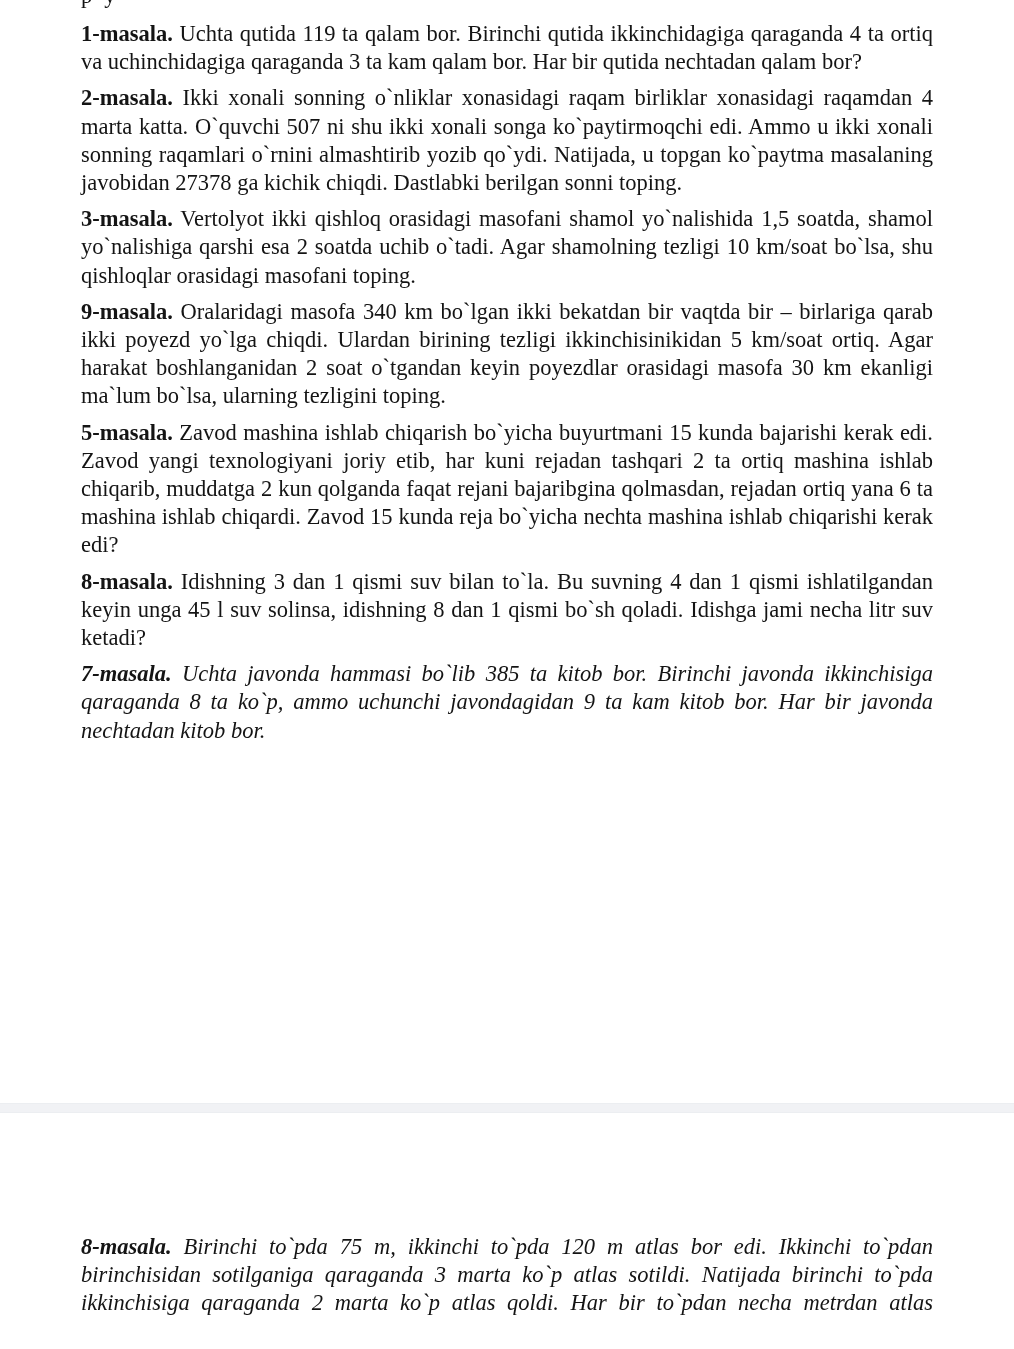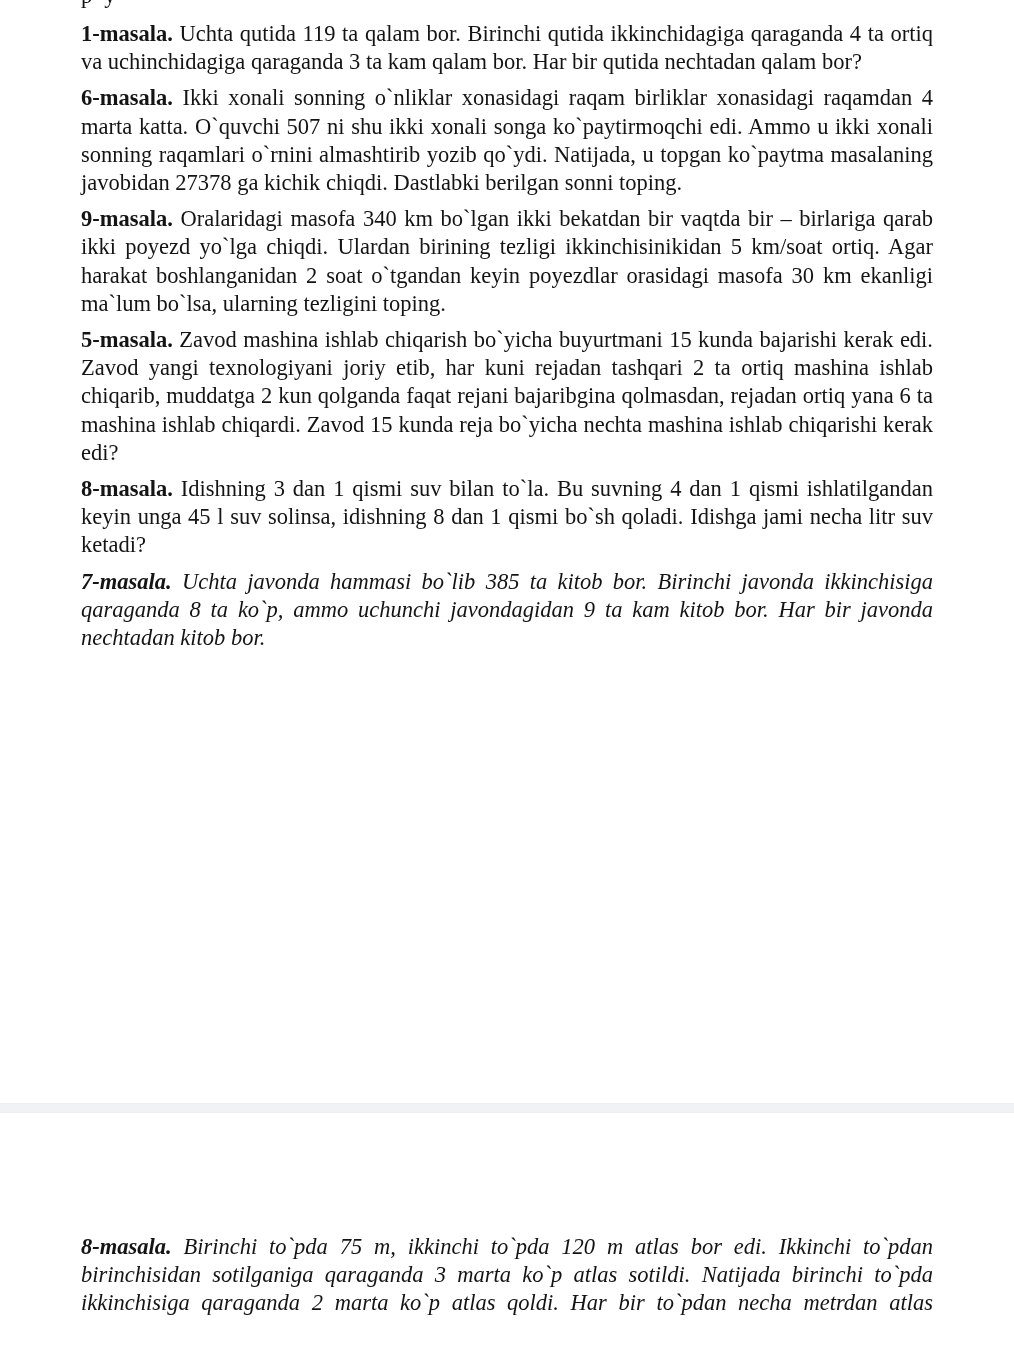"6-masala." span.label { text: 6-masala -> 2-masala }
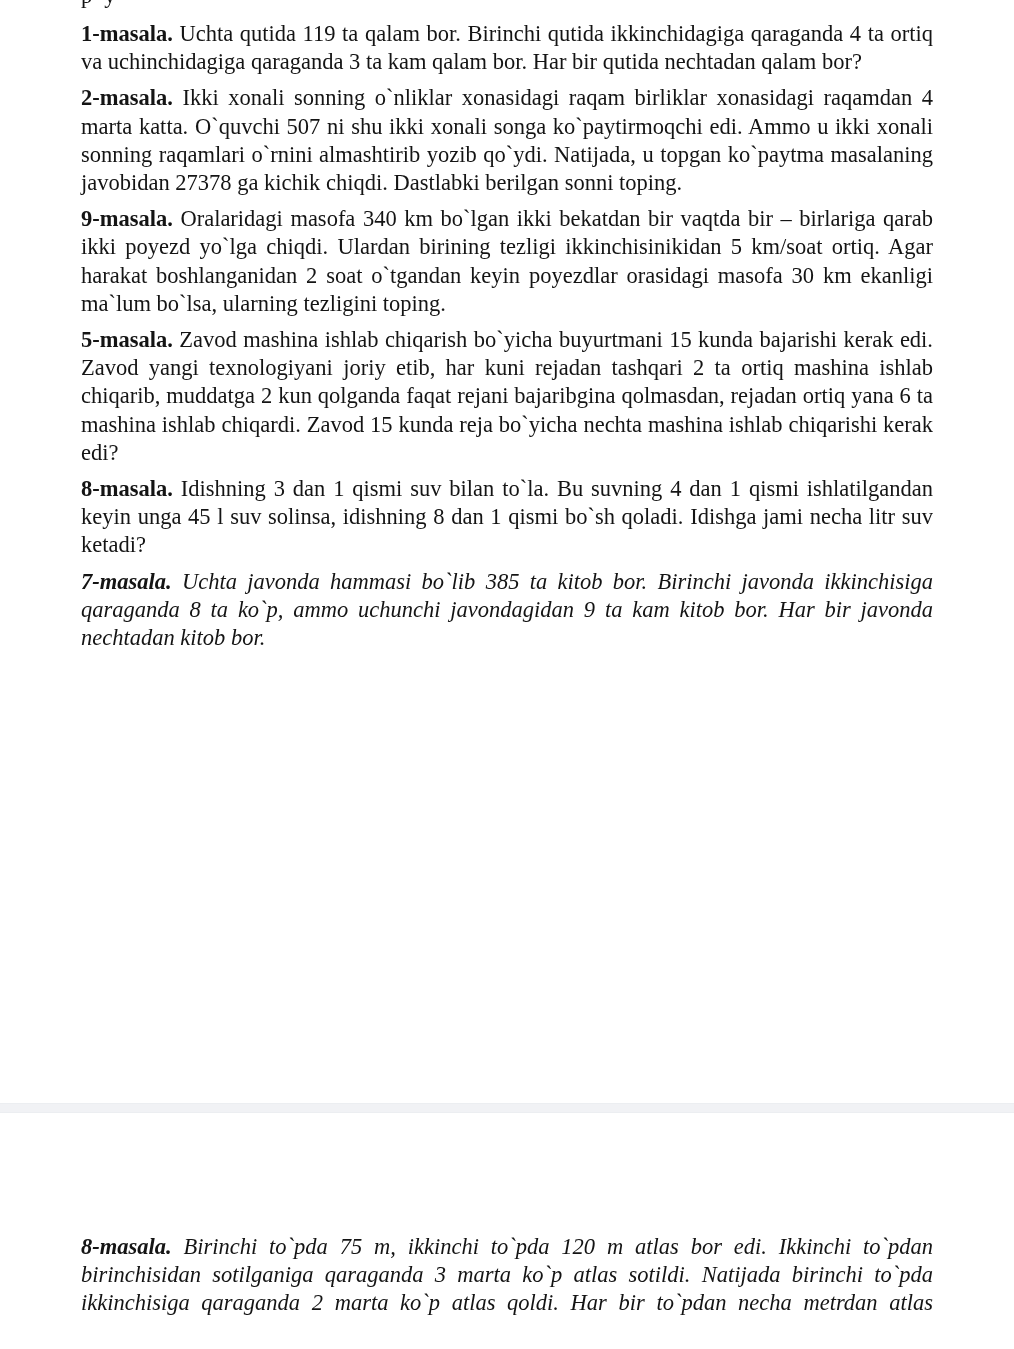"3-masala. Vertolyot ikki qishloq" p.problem { html: none -> <p> <span>3-masala.</span> <span>Vertolyot ikki qishloq orasidagi masofani shamol yo`nalishida 1,5 soatda, shamol yo`nalishiga qarshi esa 2 soatda uchib o`tadi. Agar shamolning tezligi 10 km/soat bo`lsa, shu qishloqlar orasidagi masofani toping.</span> </p> }
